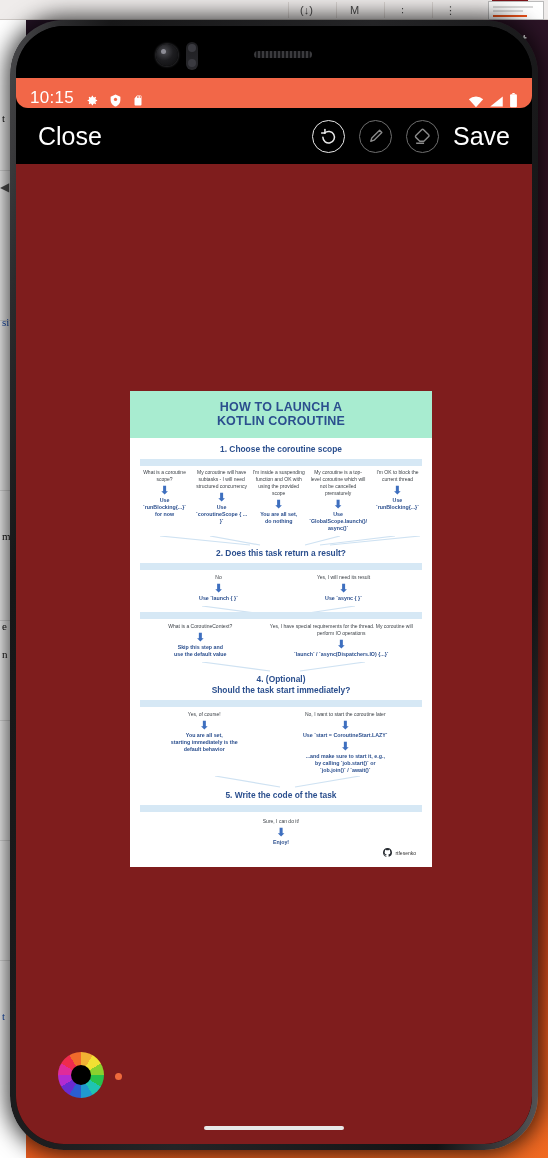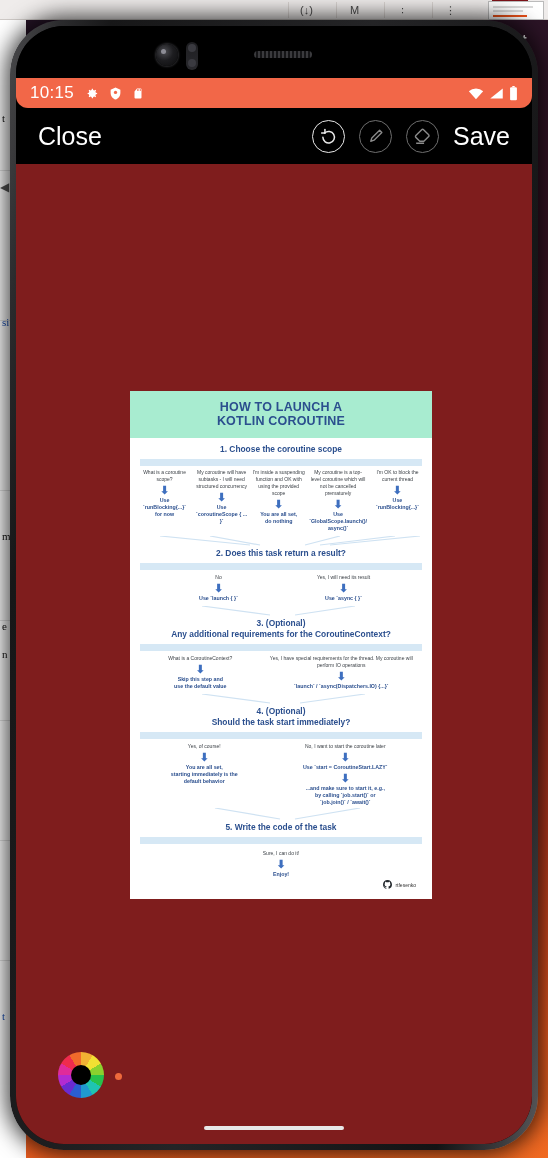"10:15" #statusbar { align-items: center -> flex-end }
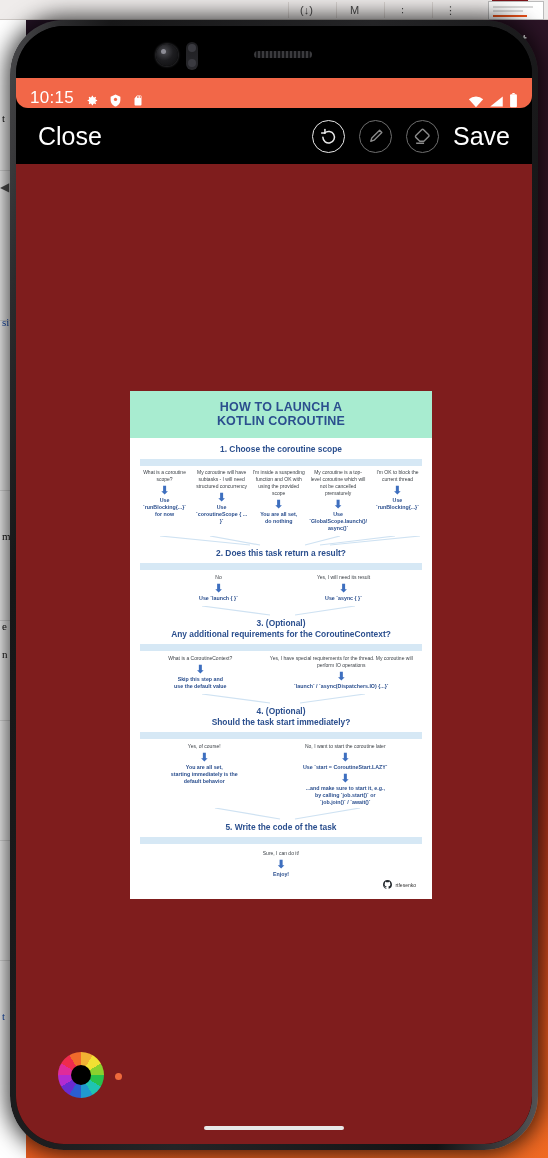"3. (Optional)" div.sec-title { html: <div> <div>3. (Optional)</div> <div>Any additional requirements for the CoroutineContext?</div> </div> -> none }
